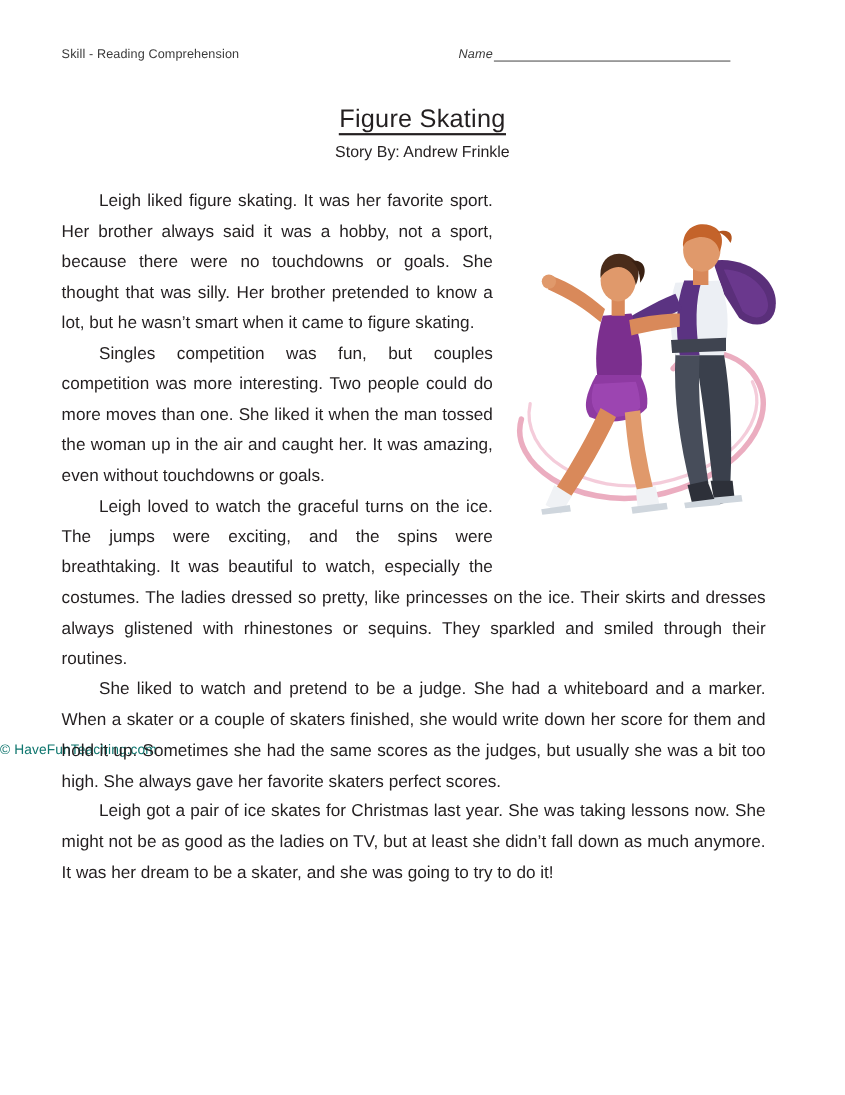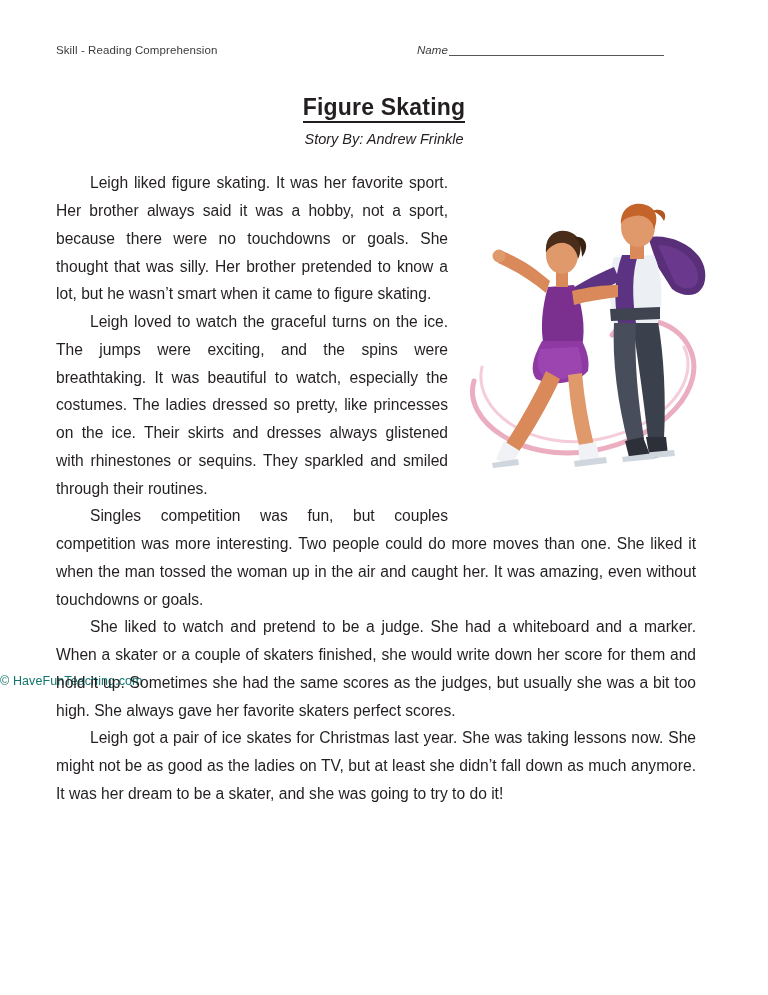"Figure Skating" .doc-title { font-weight: bold -> normal }
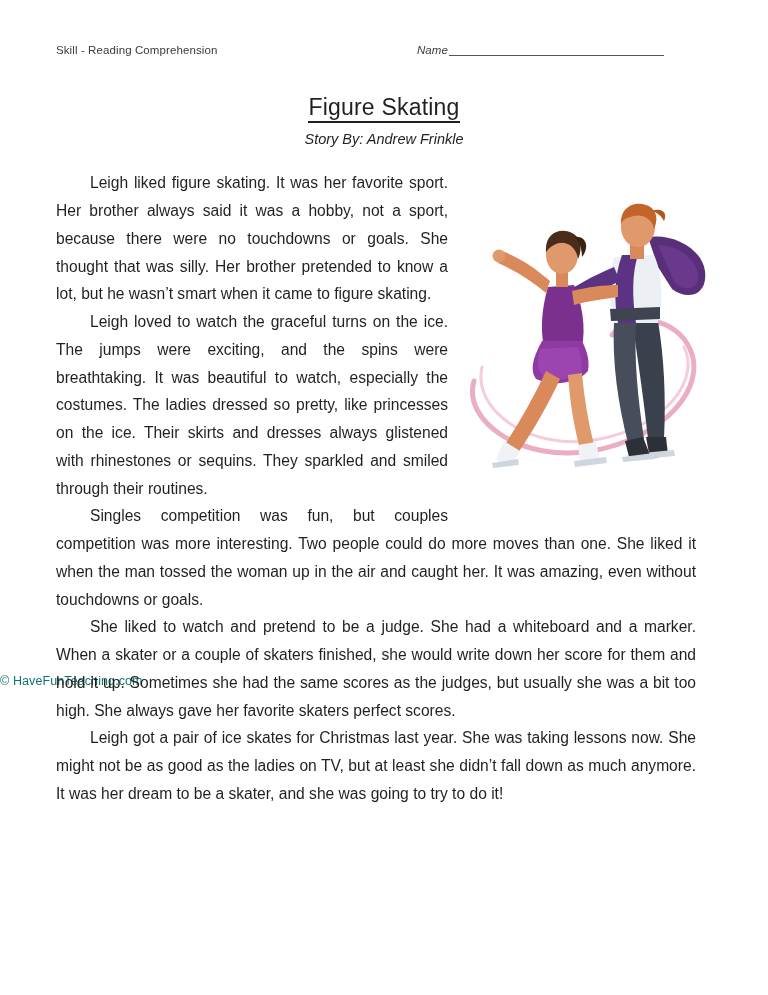"Story By: Andrew Frinkle" .byline { font-style: italic -> none }
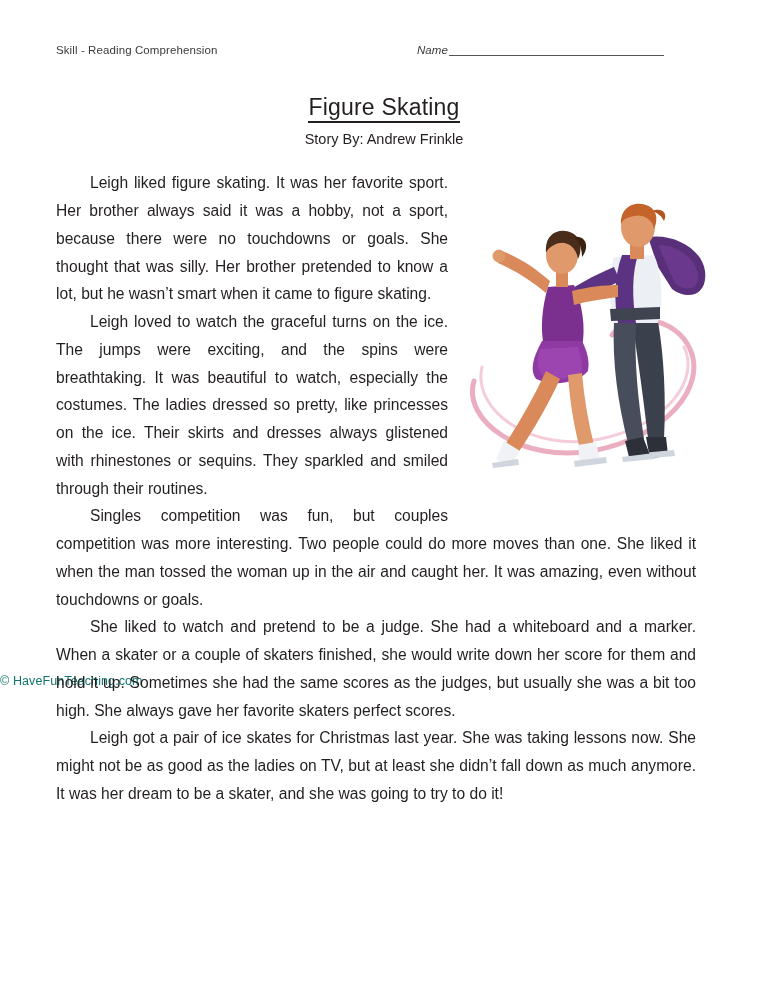"Leigh loved to watch the" p { order: before "Singles competition was fun, but" -> after "Singles competition was fun, but" }
